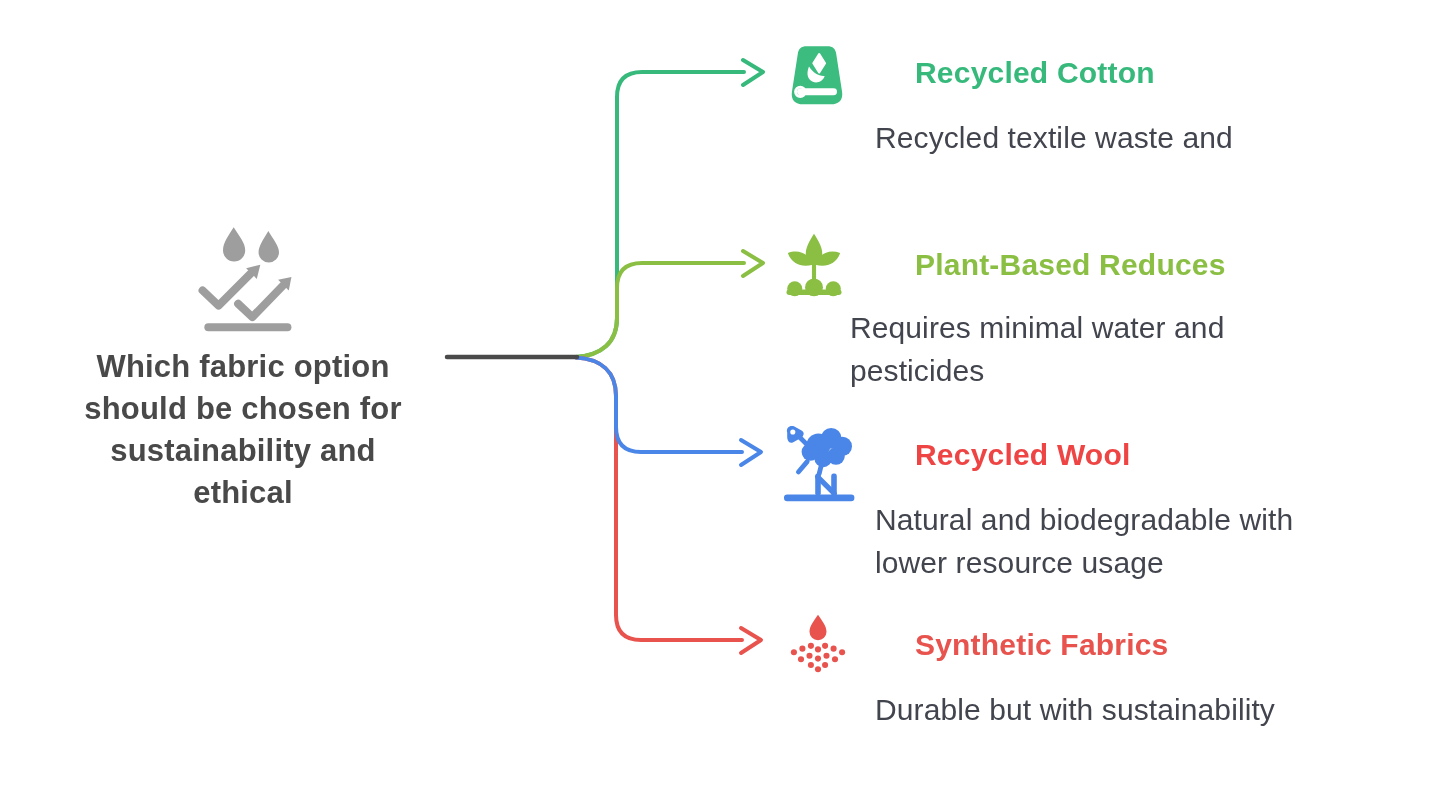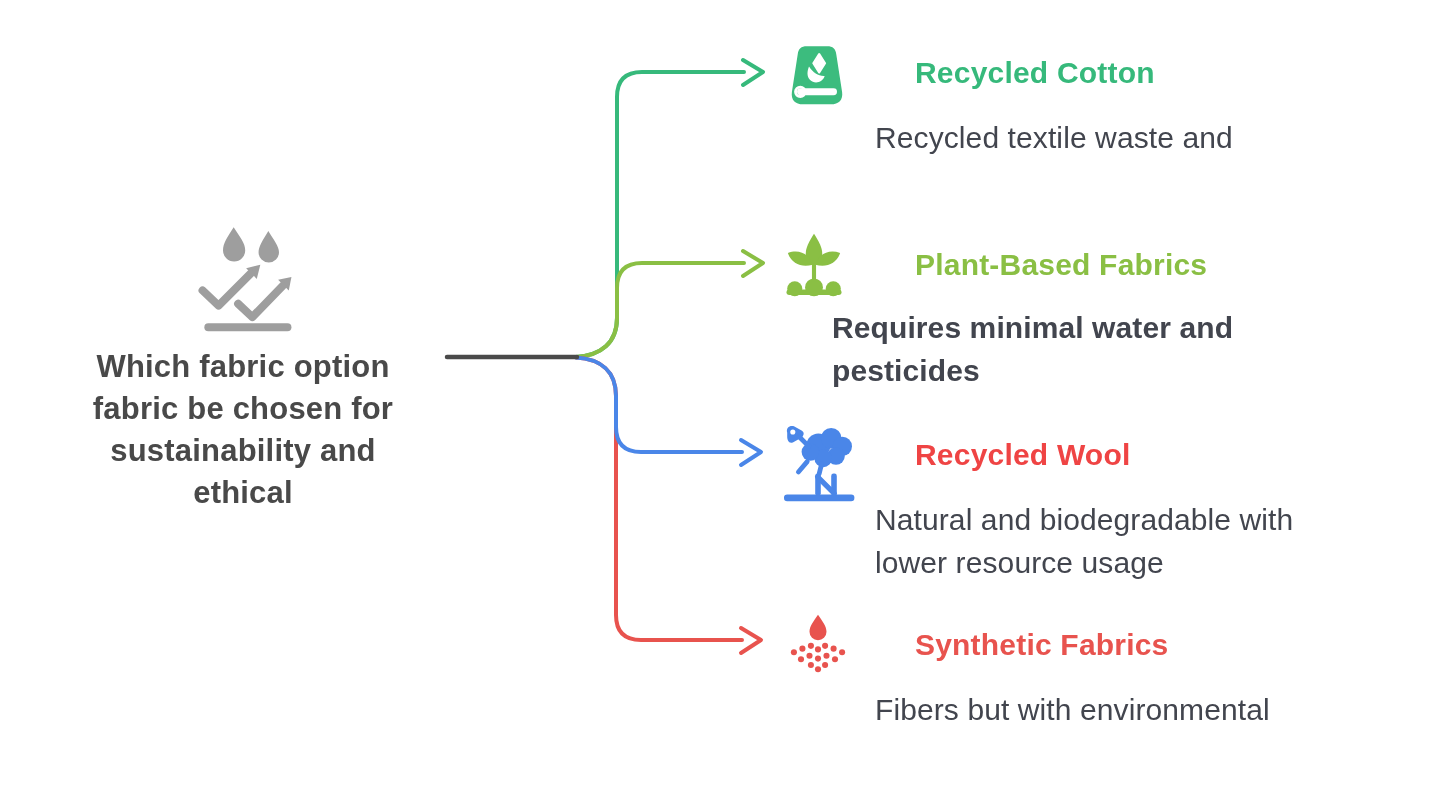"Plant-Based Fabrics" div.branch-title { text: Fabrics -> Reduces }
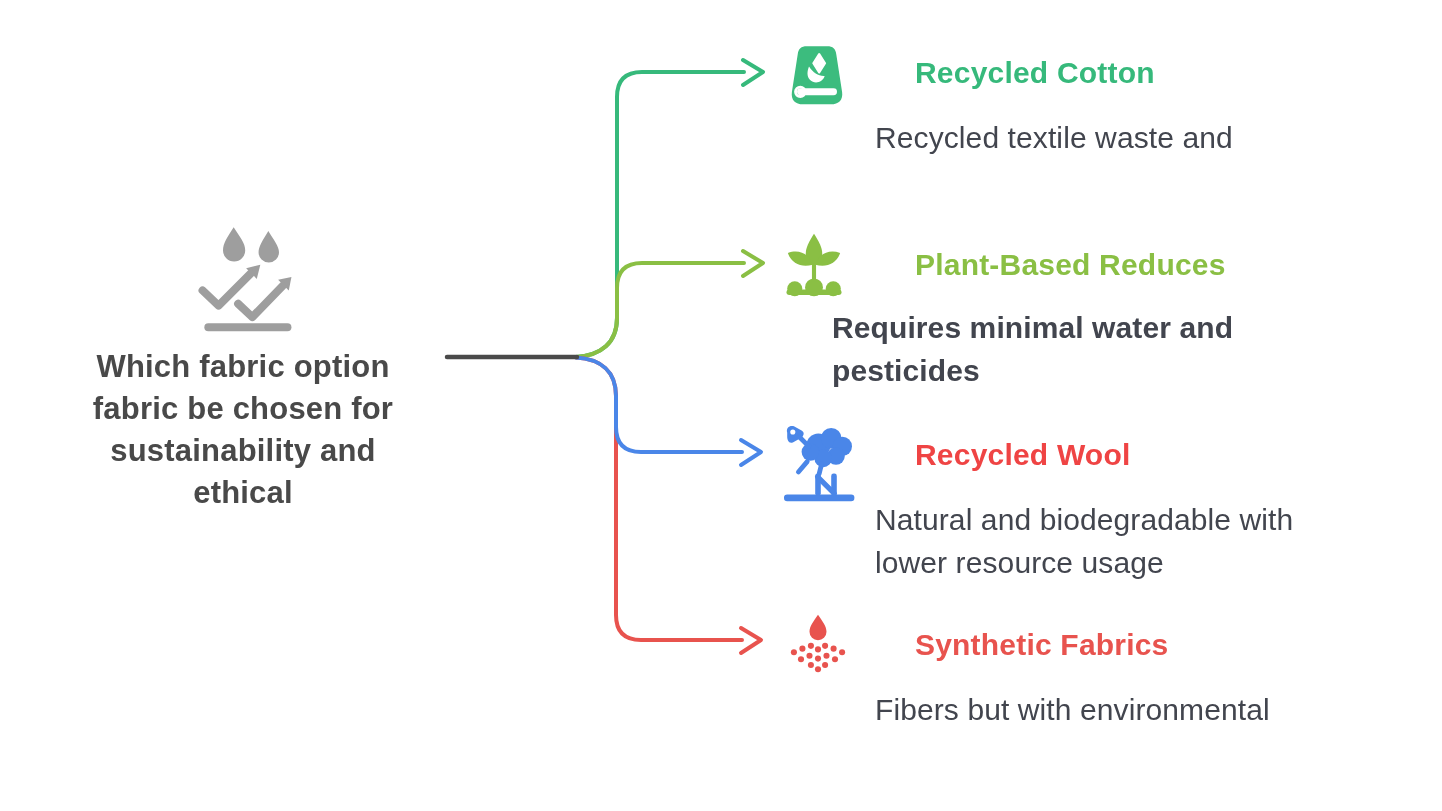"Requires minimal water and" div.branch-desc { font-weight: bold -> none; left: 832px -> 850px }
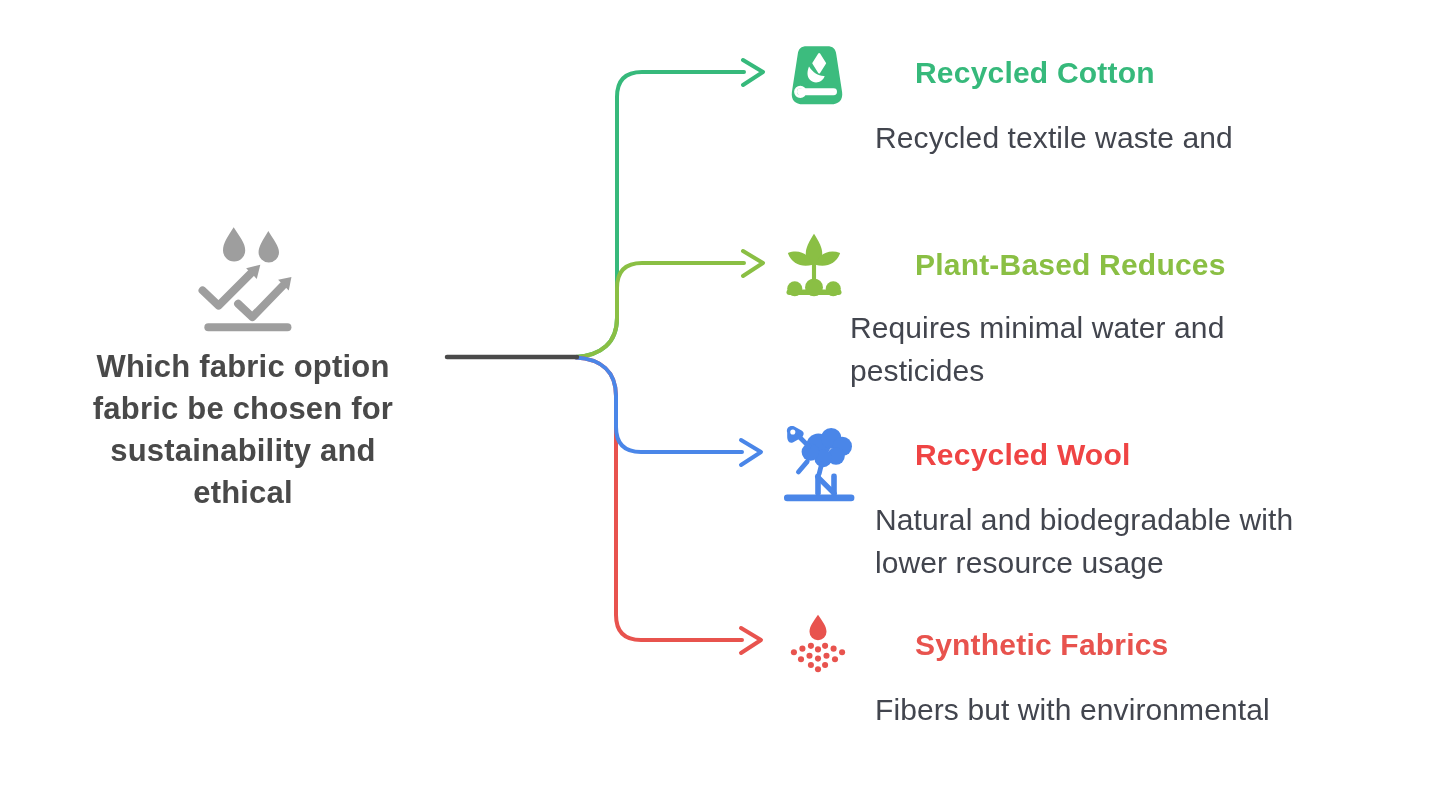"fabric be chosen for" div { text: fabric -> should }
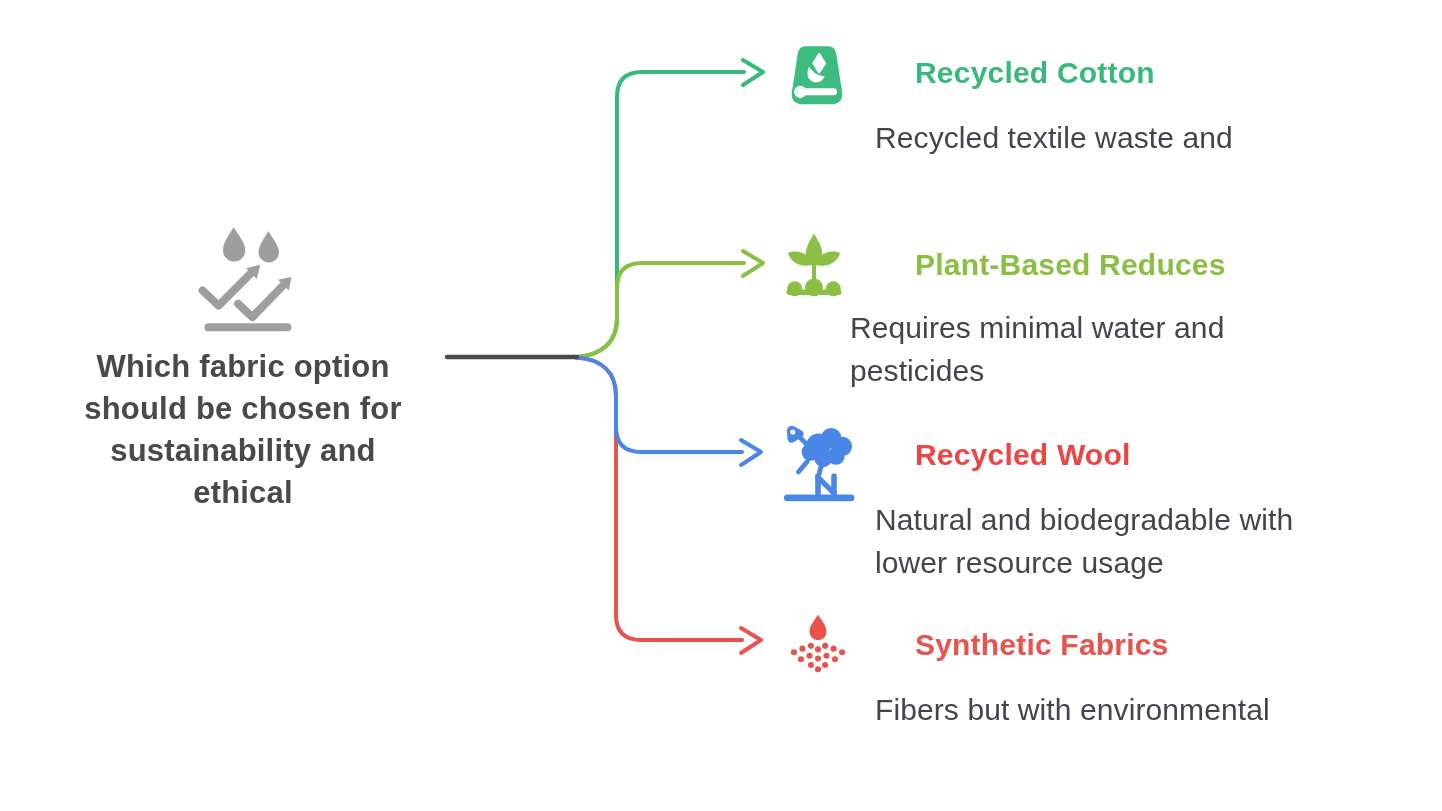"Fibers but with environmental" div { text: Fibers but with environmental -> Durable but with sustainability }
